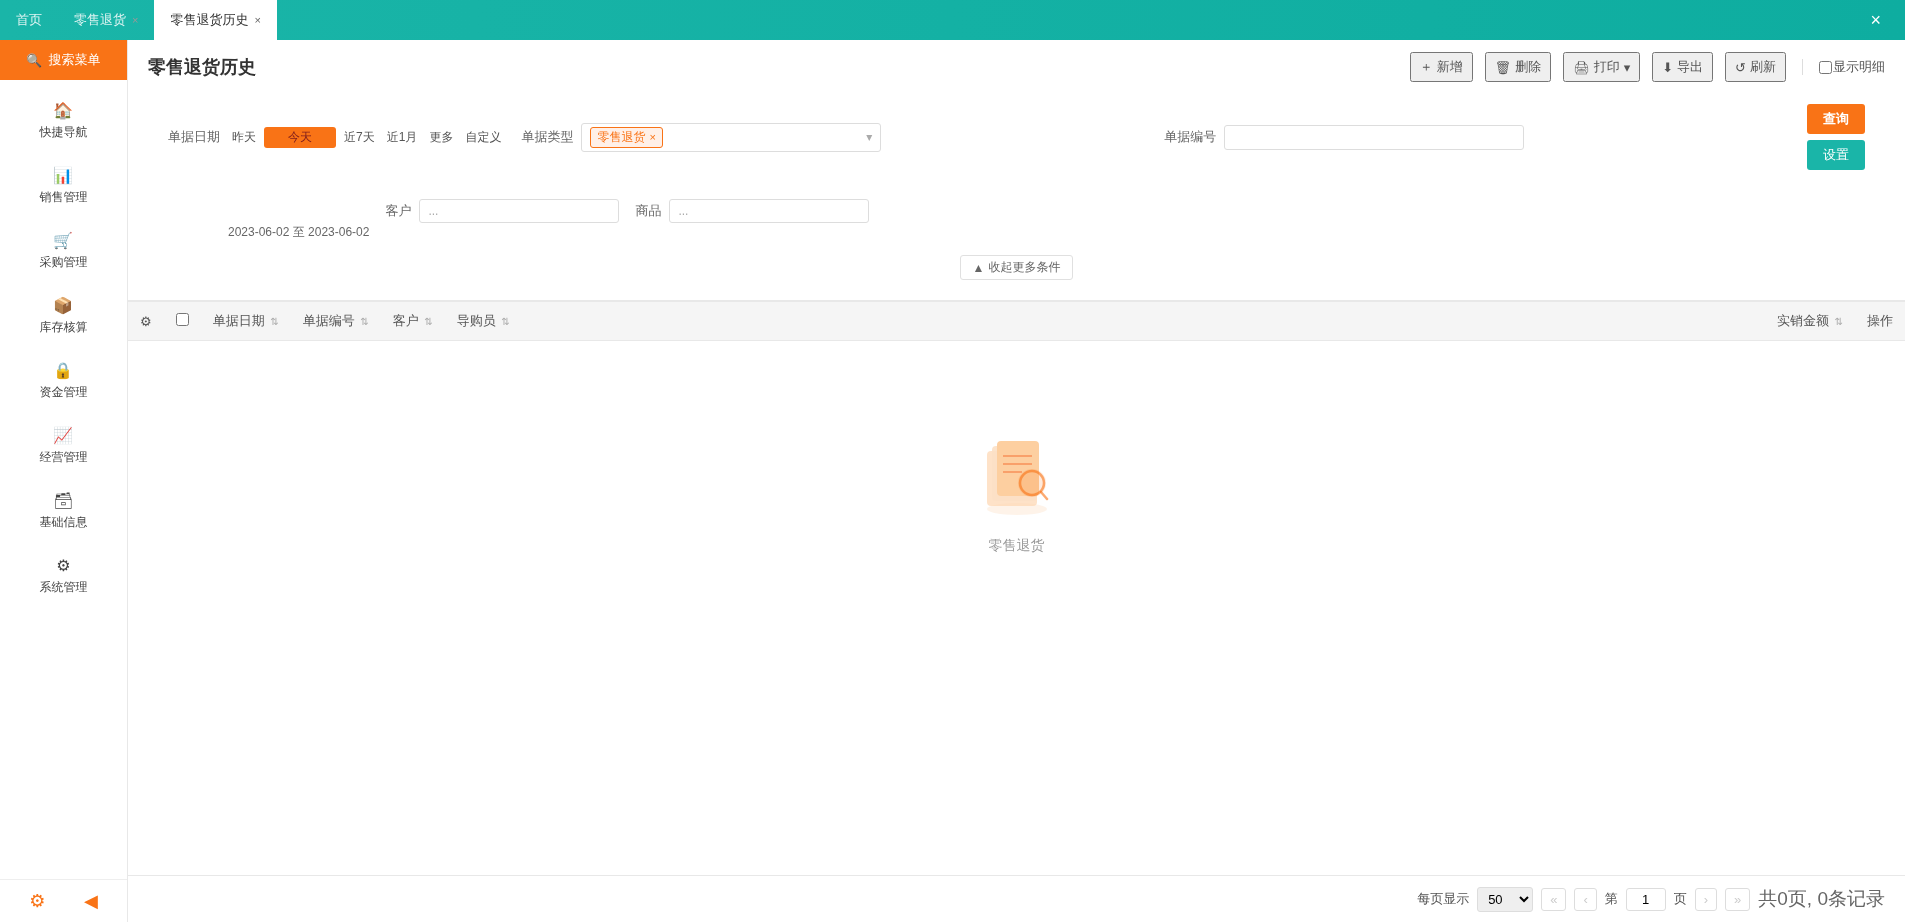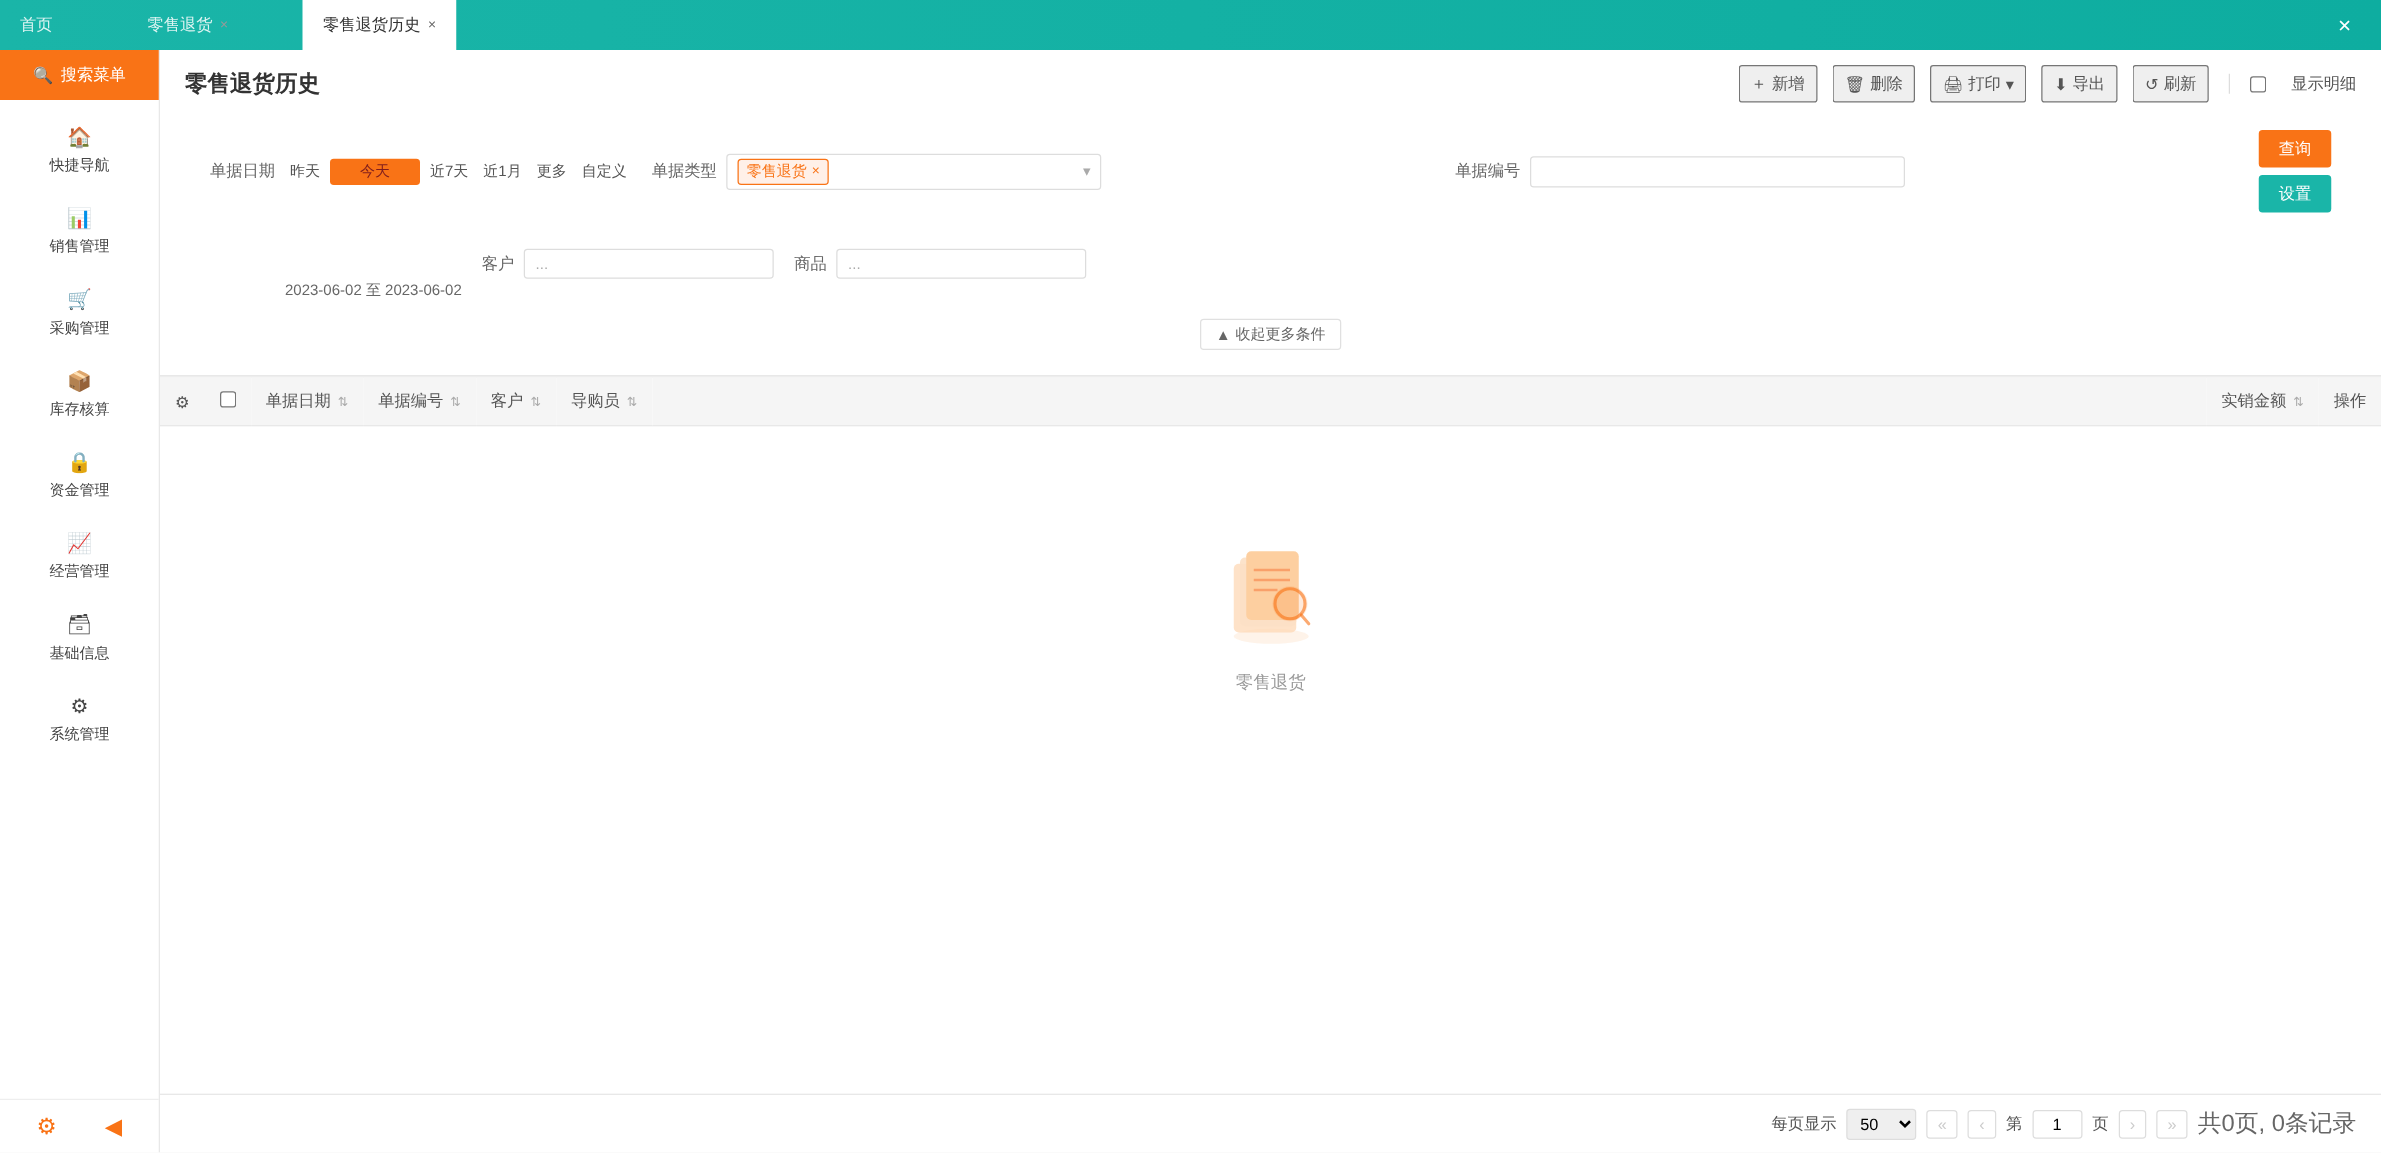"首页" .top-bar-tabs { gap: 44px -> none }
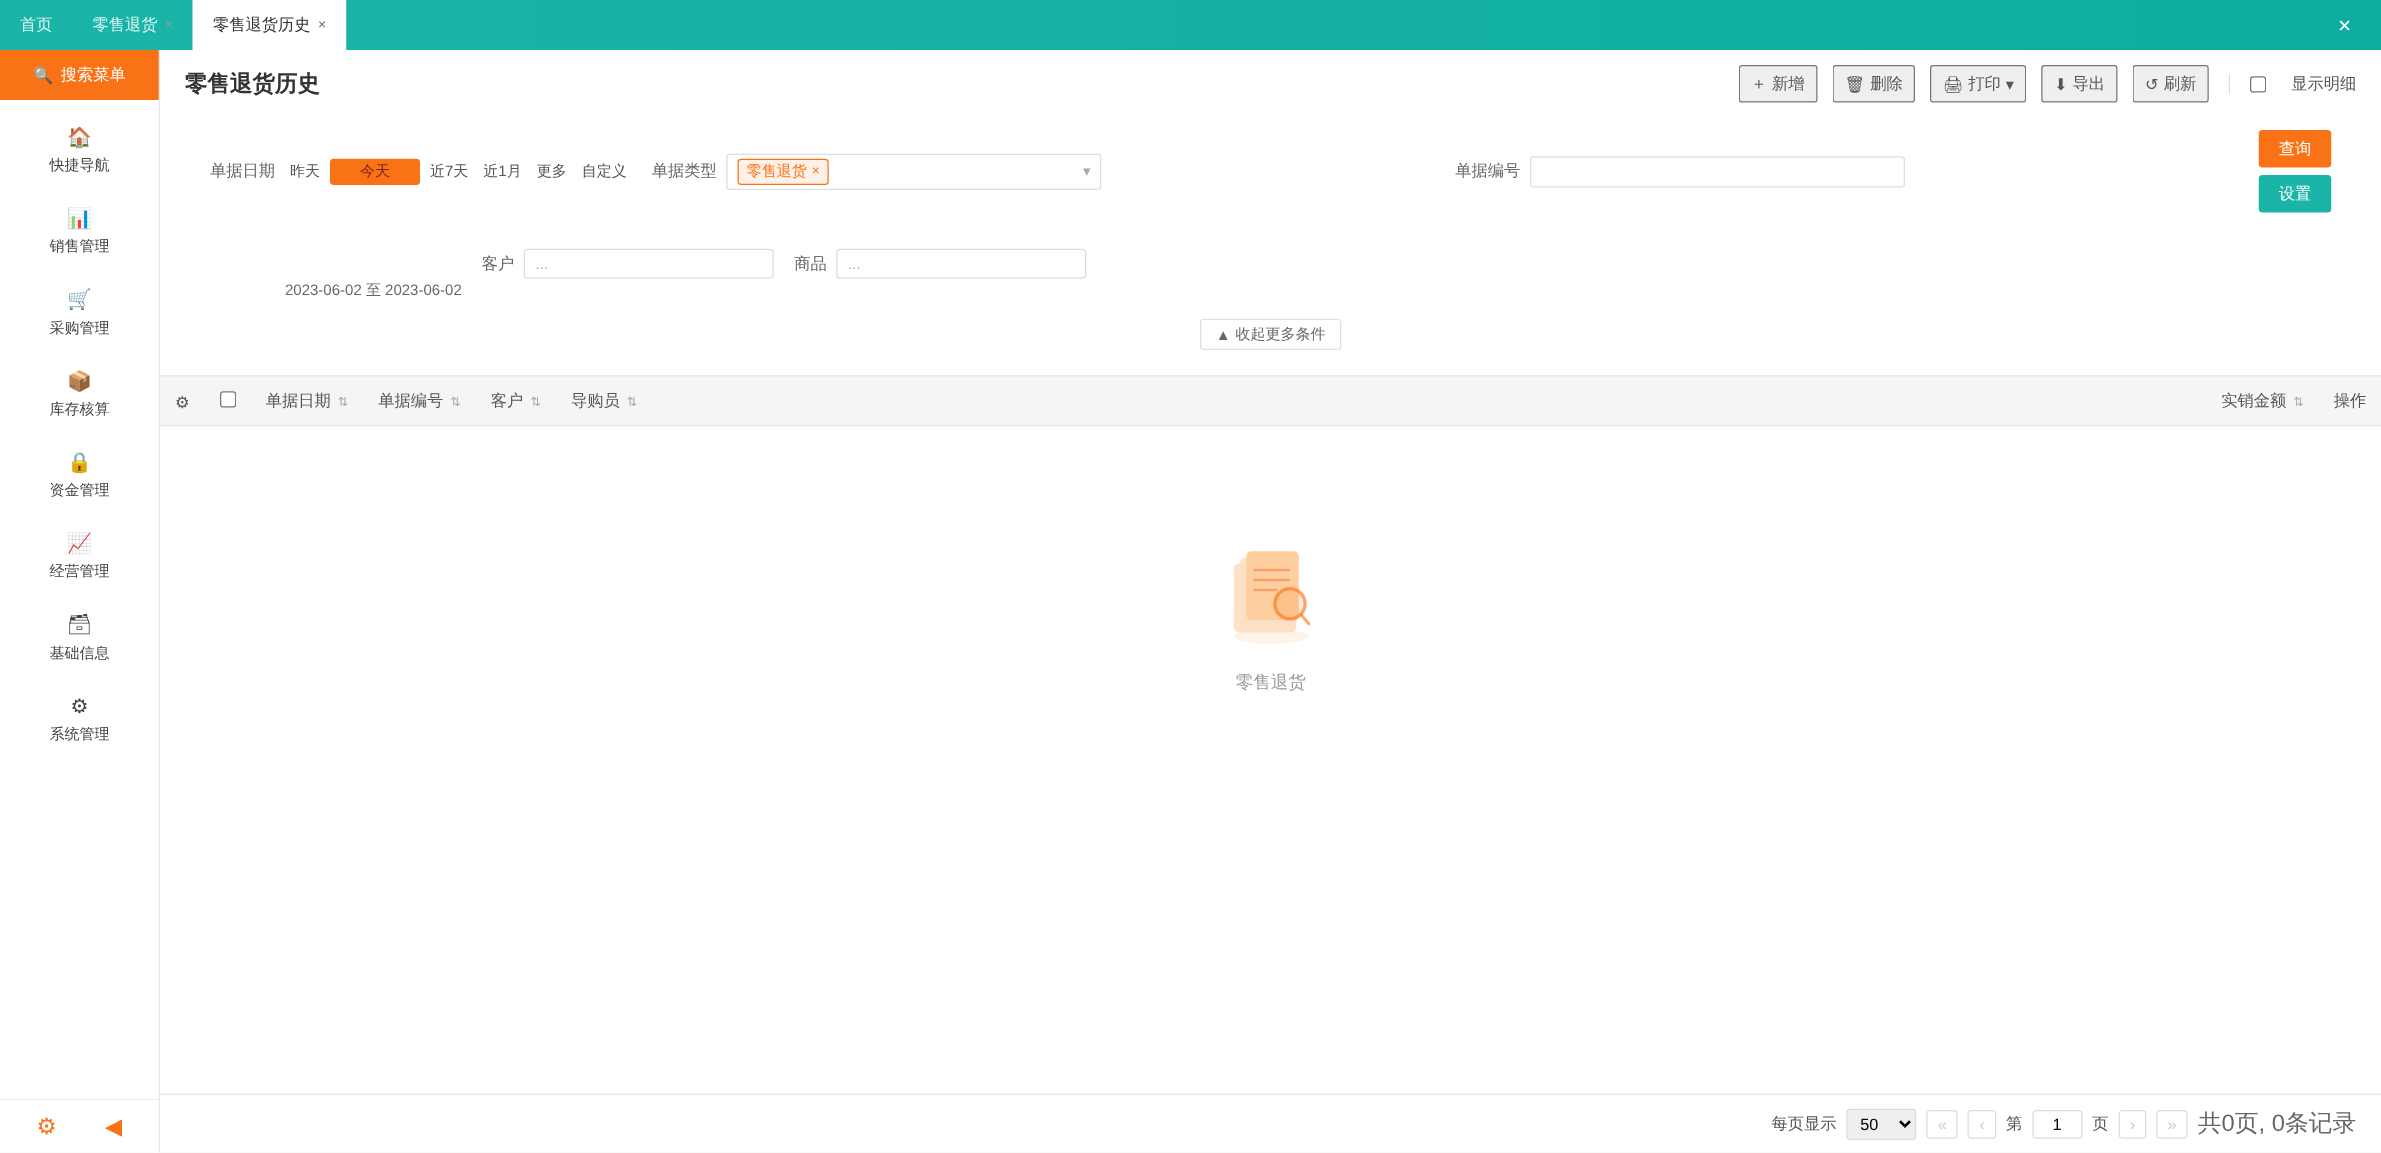"显示明细" .checkbox-label { gap: 20px -> 1px }
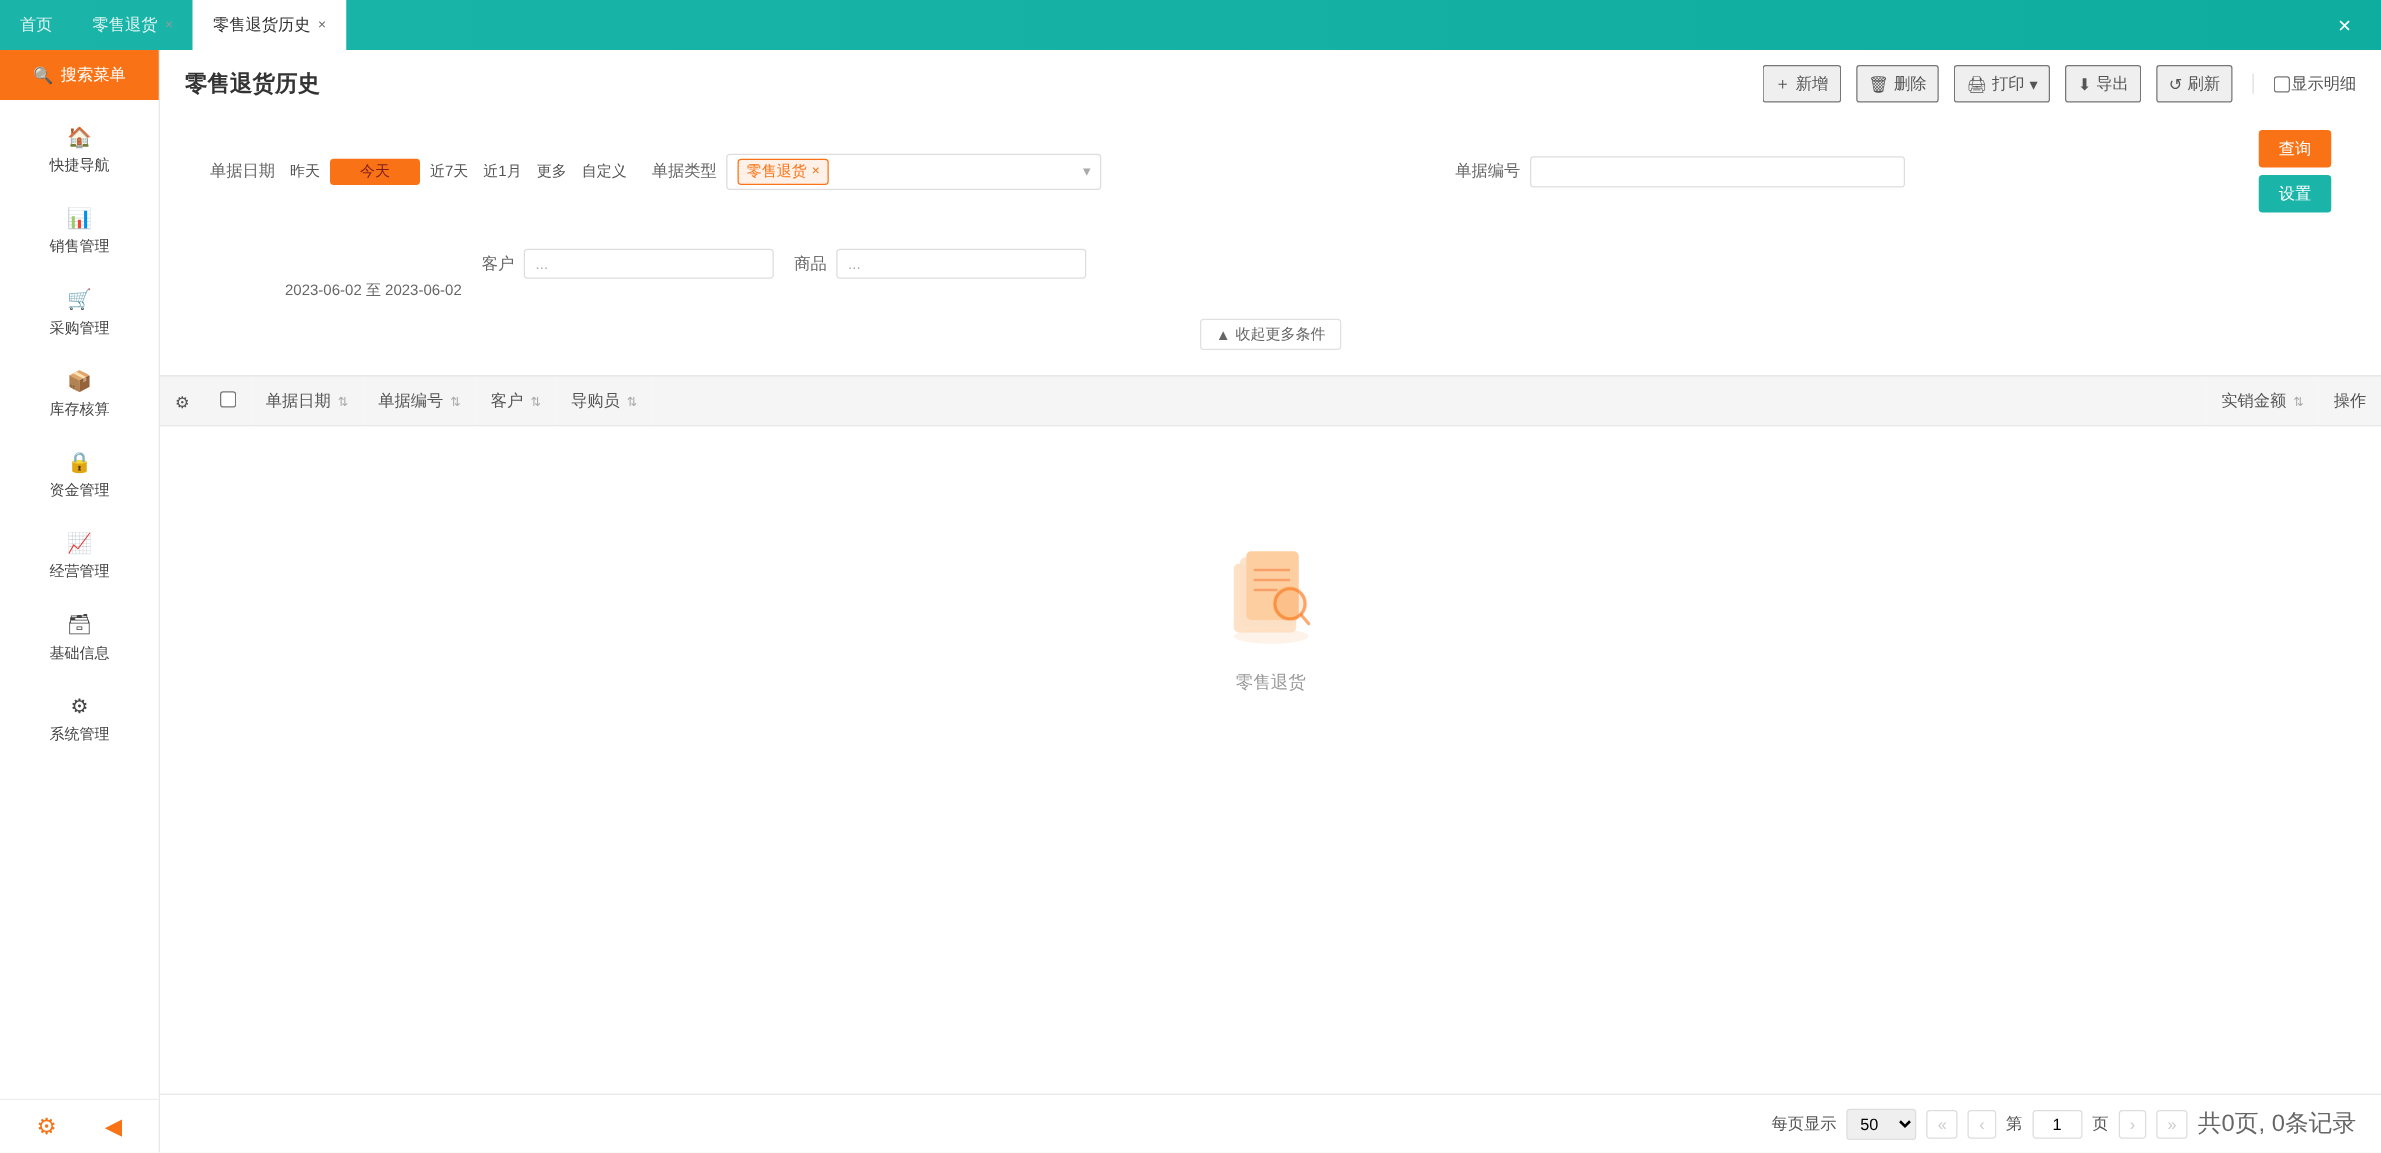"查询" .btn-primary { font-weight: none -> bold }
